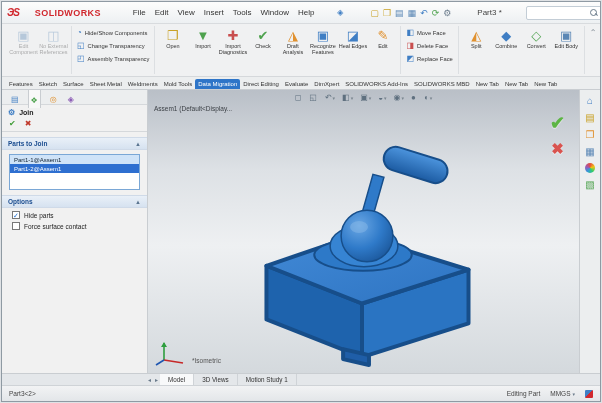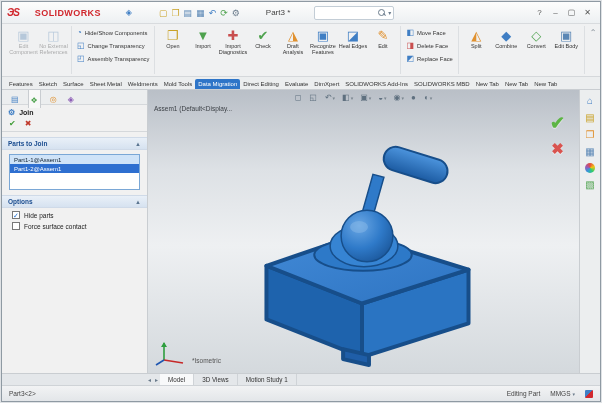"SOLIDWORKS" .brand { margin-right: 6px -> 12px }
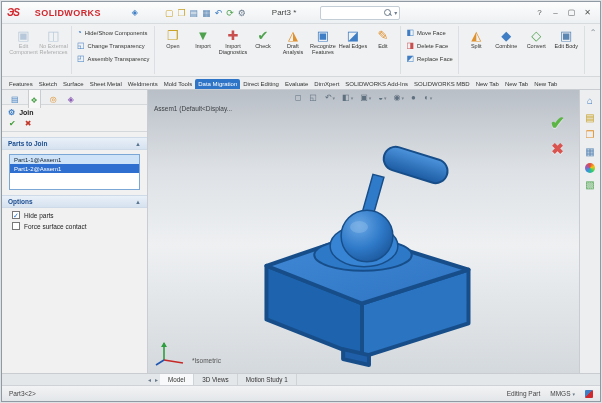"File" nav.menubar { html: none -> <nav> <span>File</span> <span>Edit</span> <span>View</span> <span>Insert</span> <span>Tools</span> <span>Window</span> <span>Help</span> </nav> }
